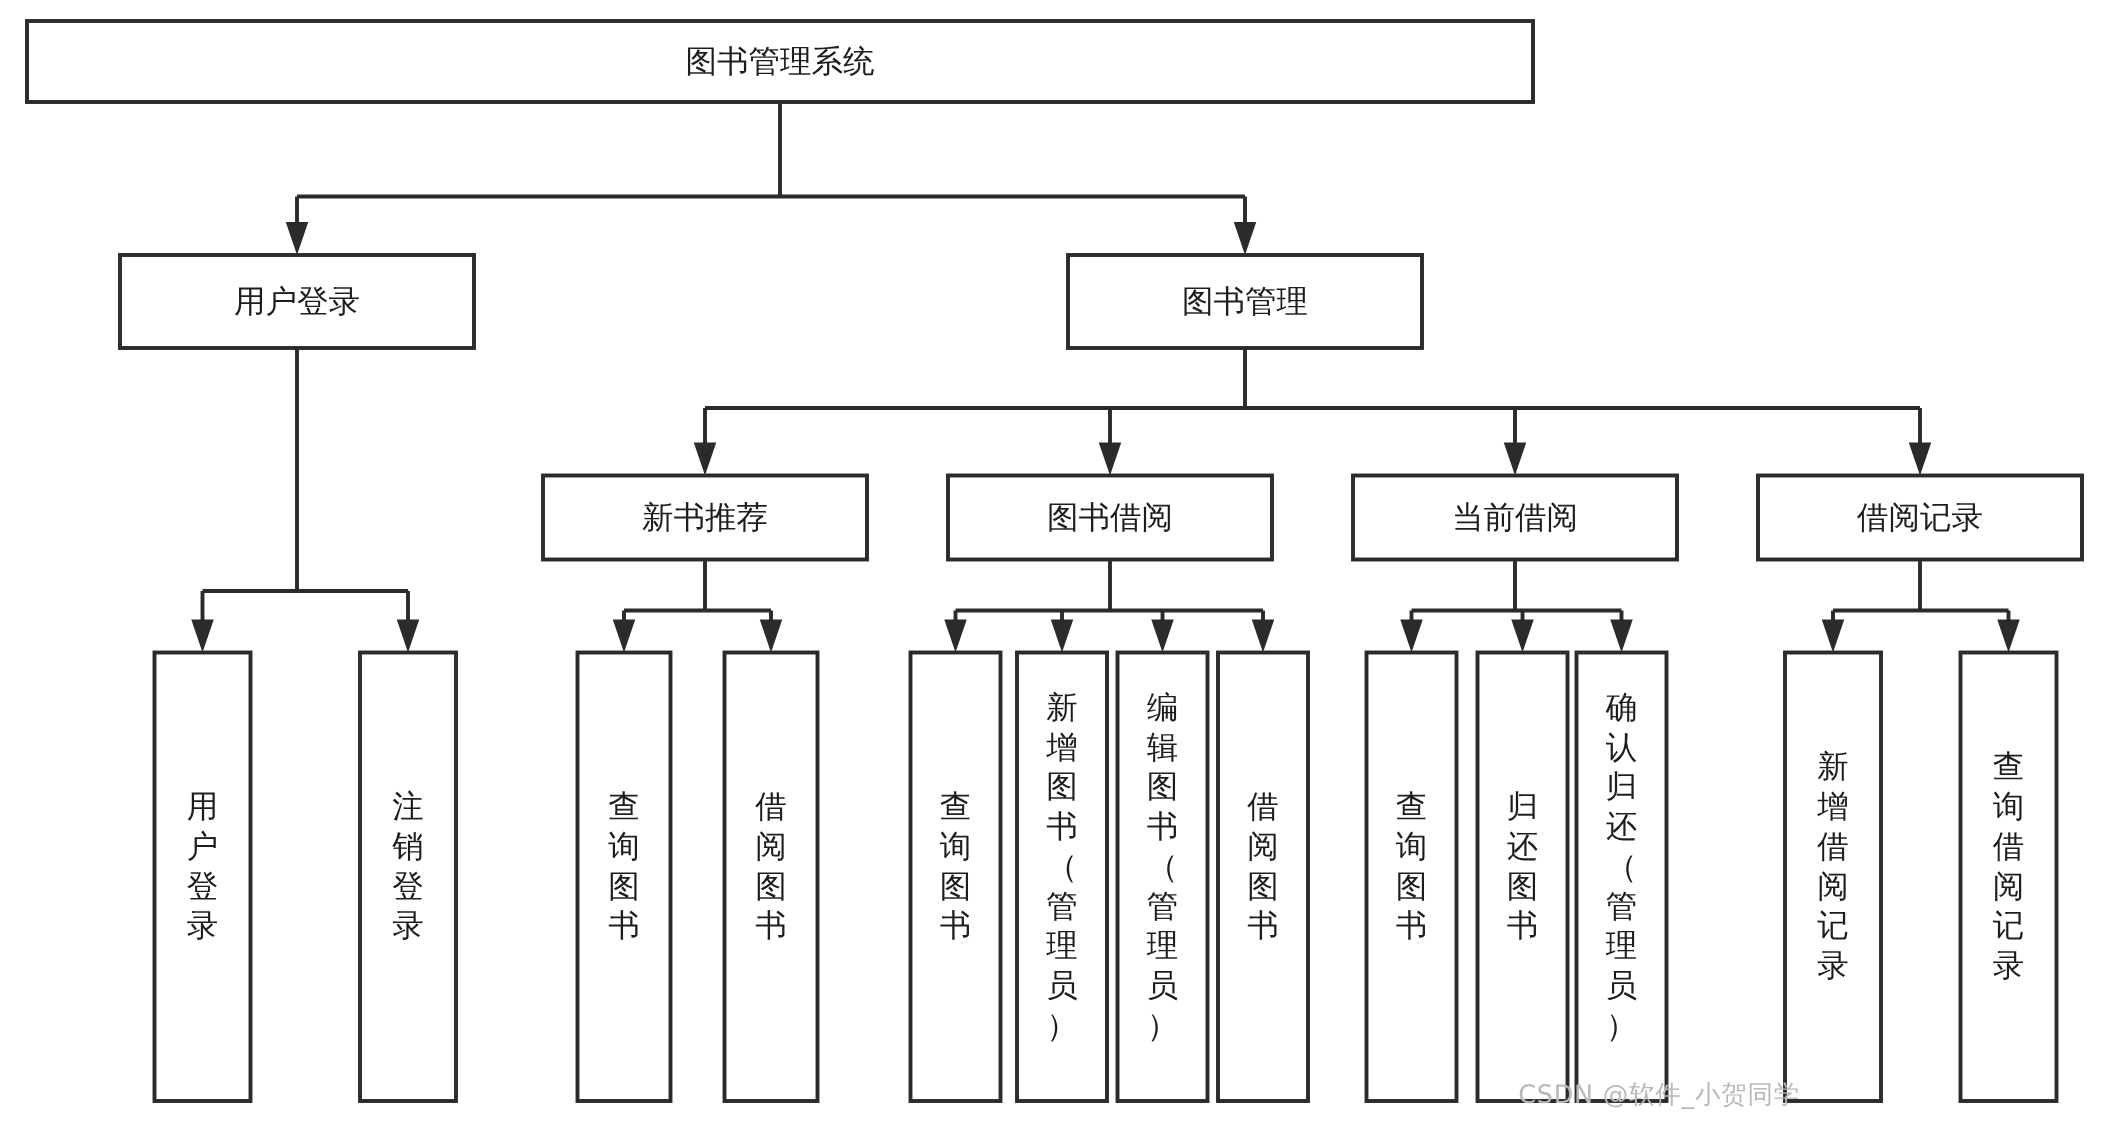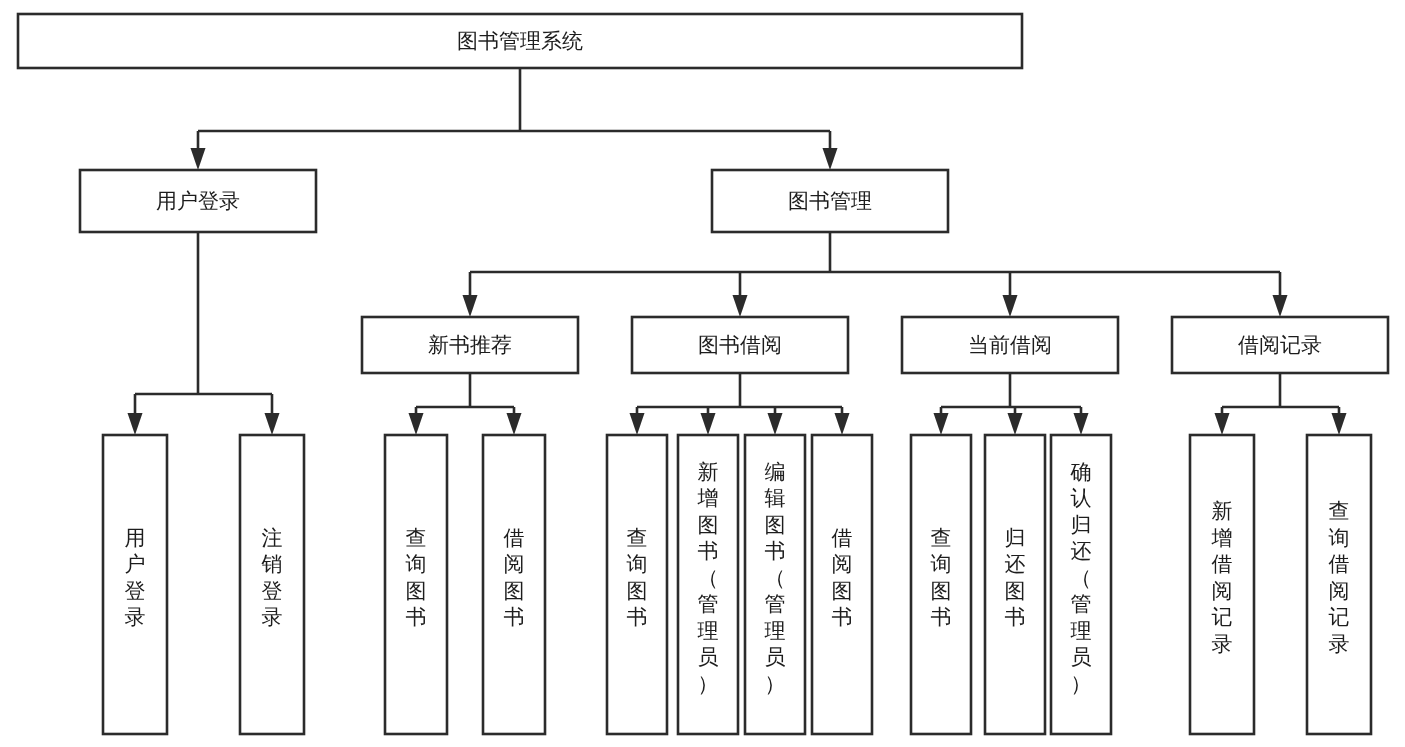"CSDN @软件_小贺同学" div.watermark { html: none -> <div>CSDN @软件_小贺同学</div> }
